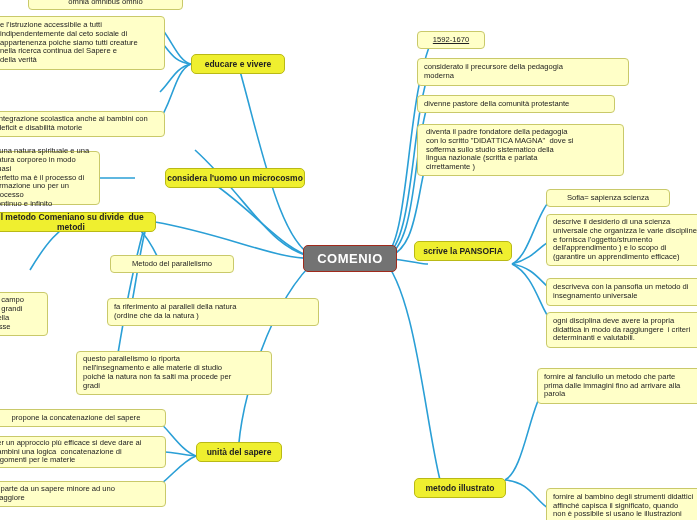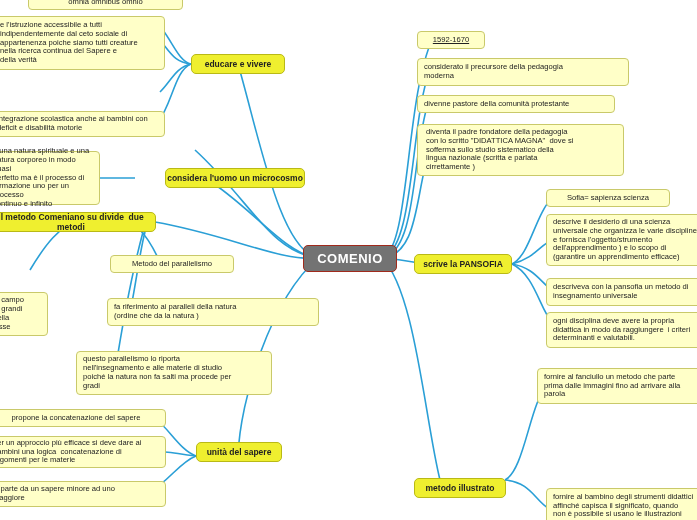"scrive la PANSOFIA" div.node { top: 254px -> 241px }
